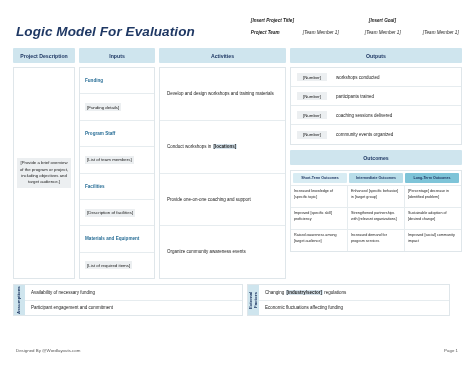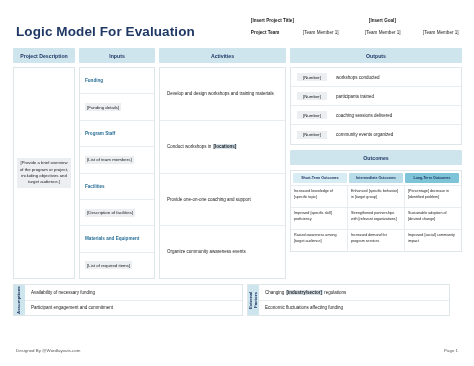"Logic Model For Evaluation" .header { font-style: none -> italic }
